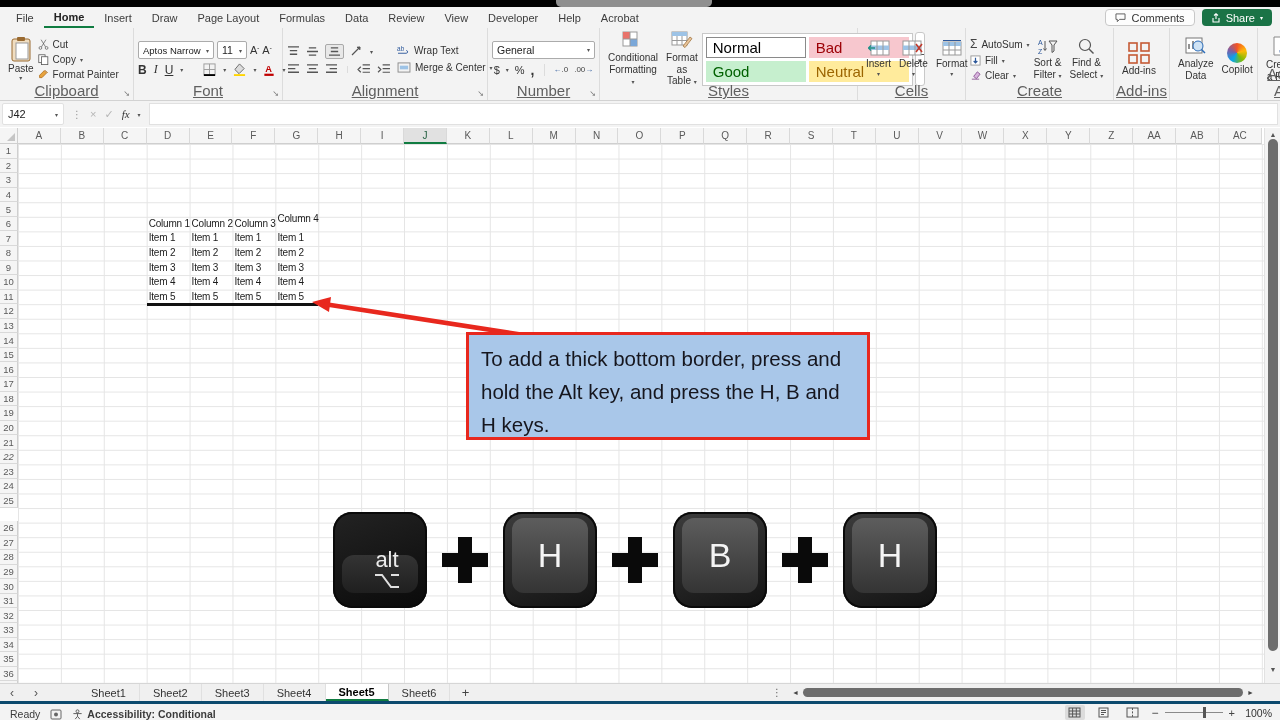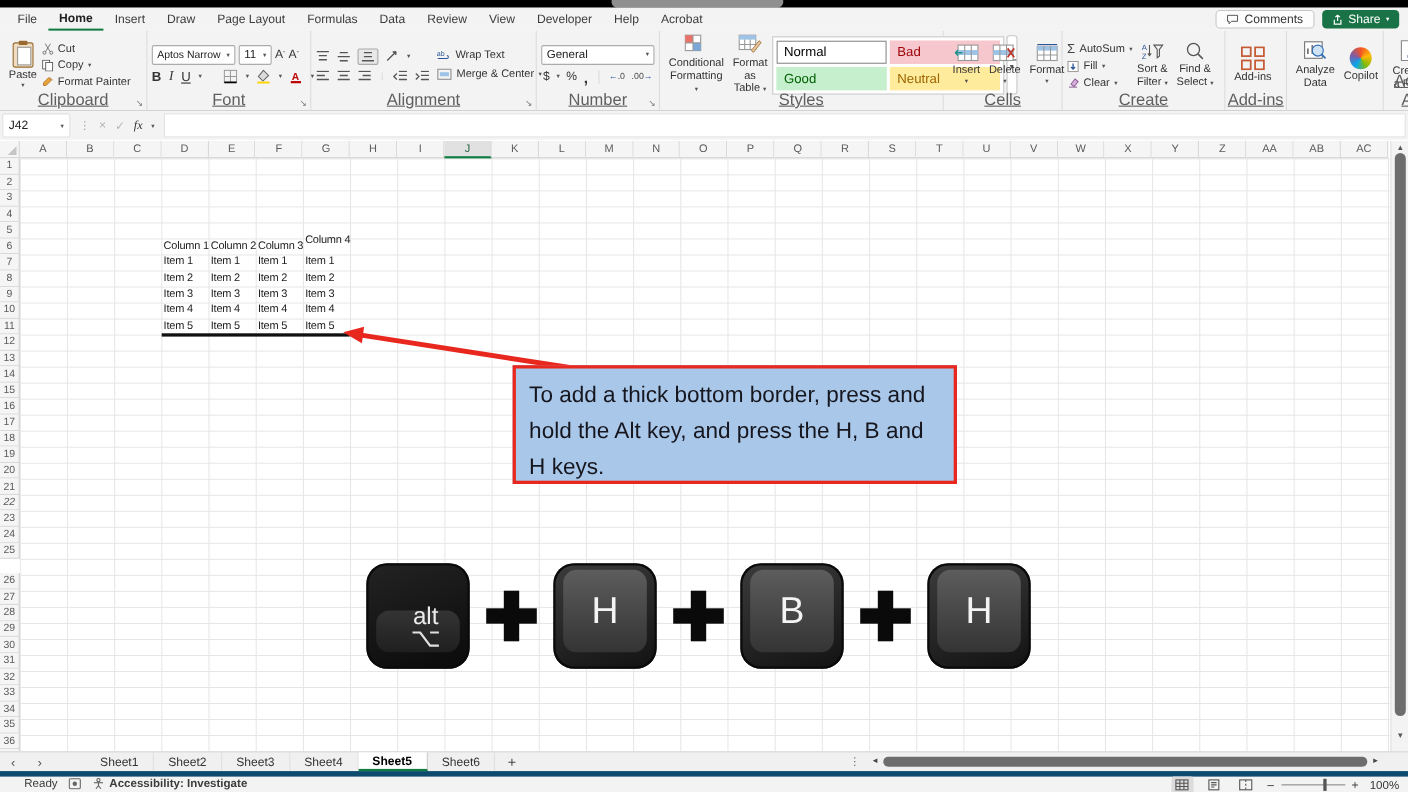"Normal" .style-cell { font-size: 12px -> 15px }
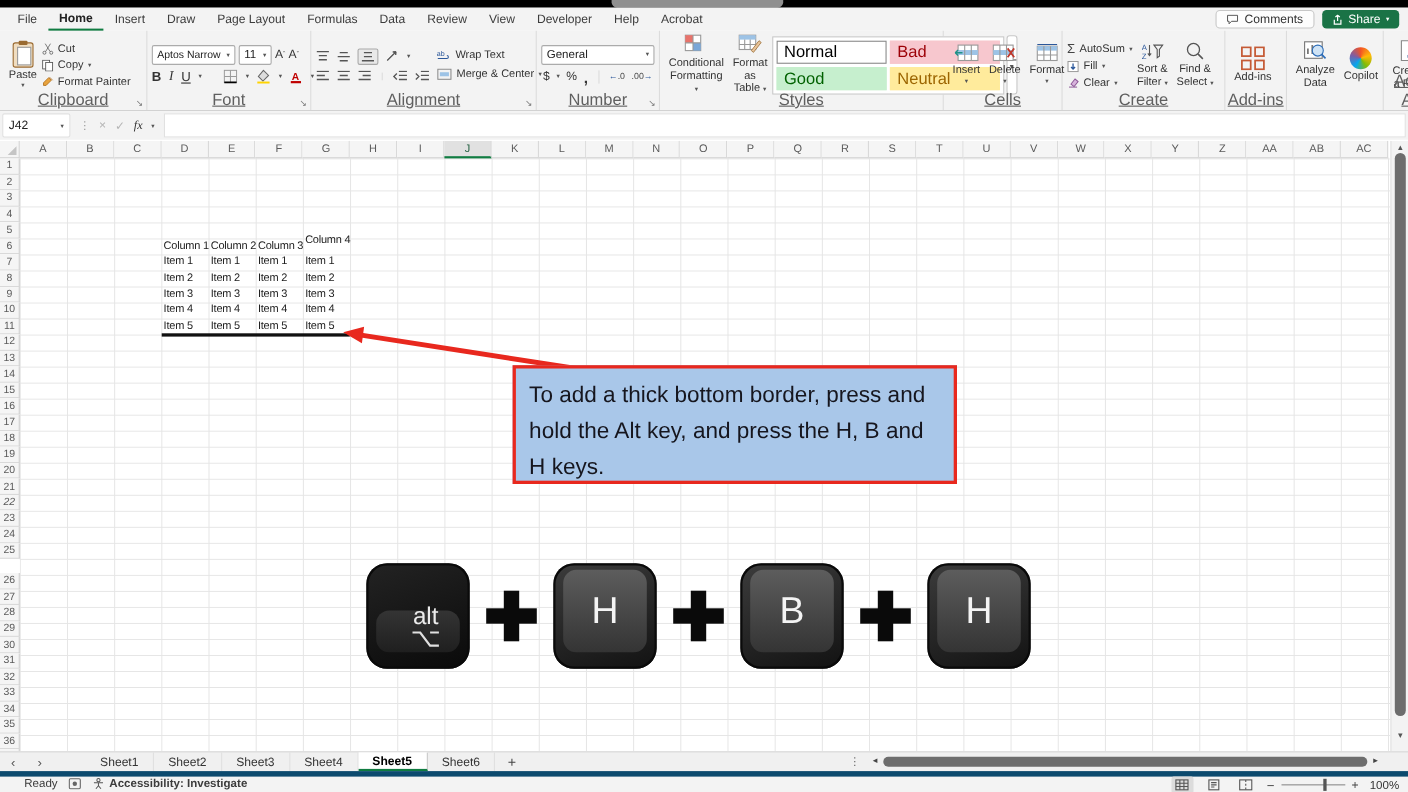"Ready" #status-bar { align-items: flex-start -> flex-end; border-top: 5px solid #0c4a6e -> 3px solid #0c4a6e; padding-left: 12px -> none }
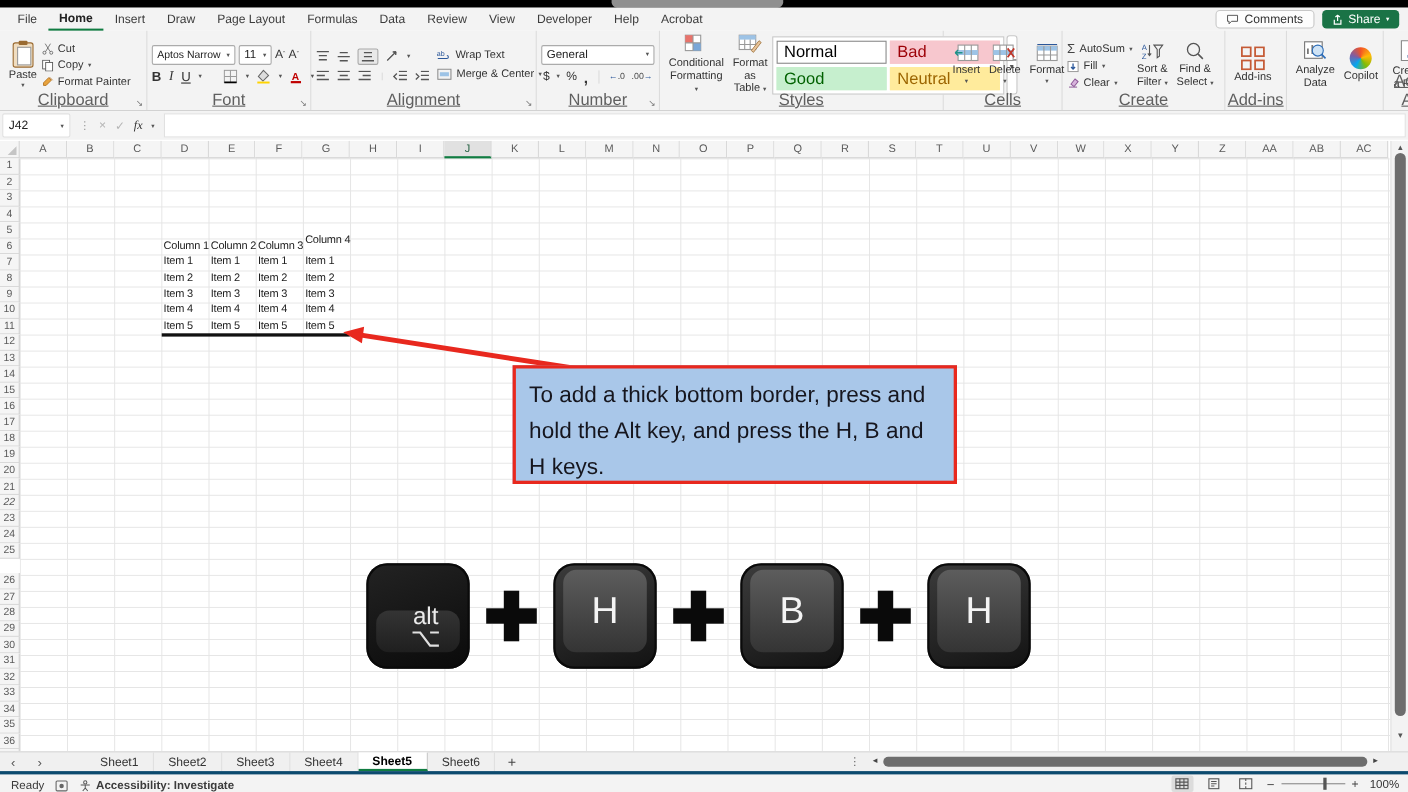"Accessibility: Investigate" span { text: Investigate -> Conditional }
